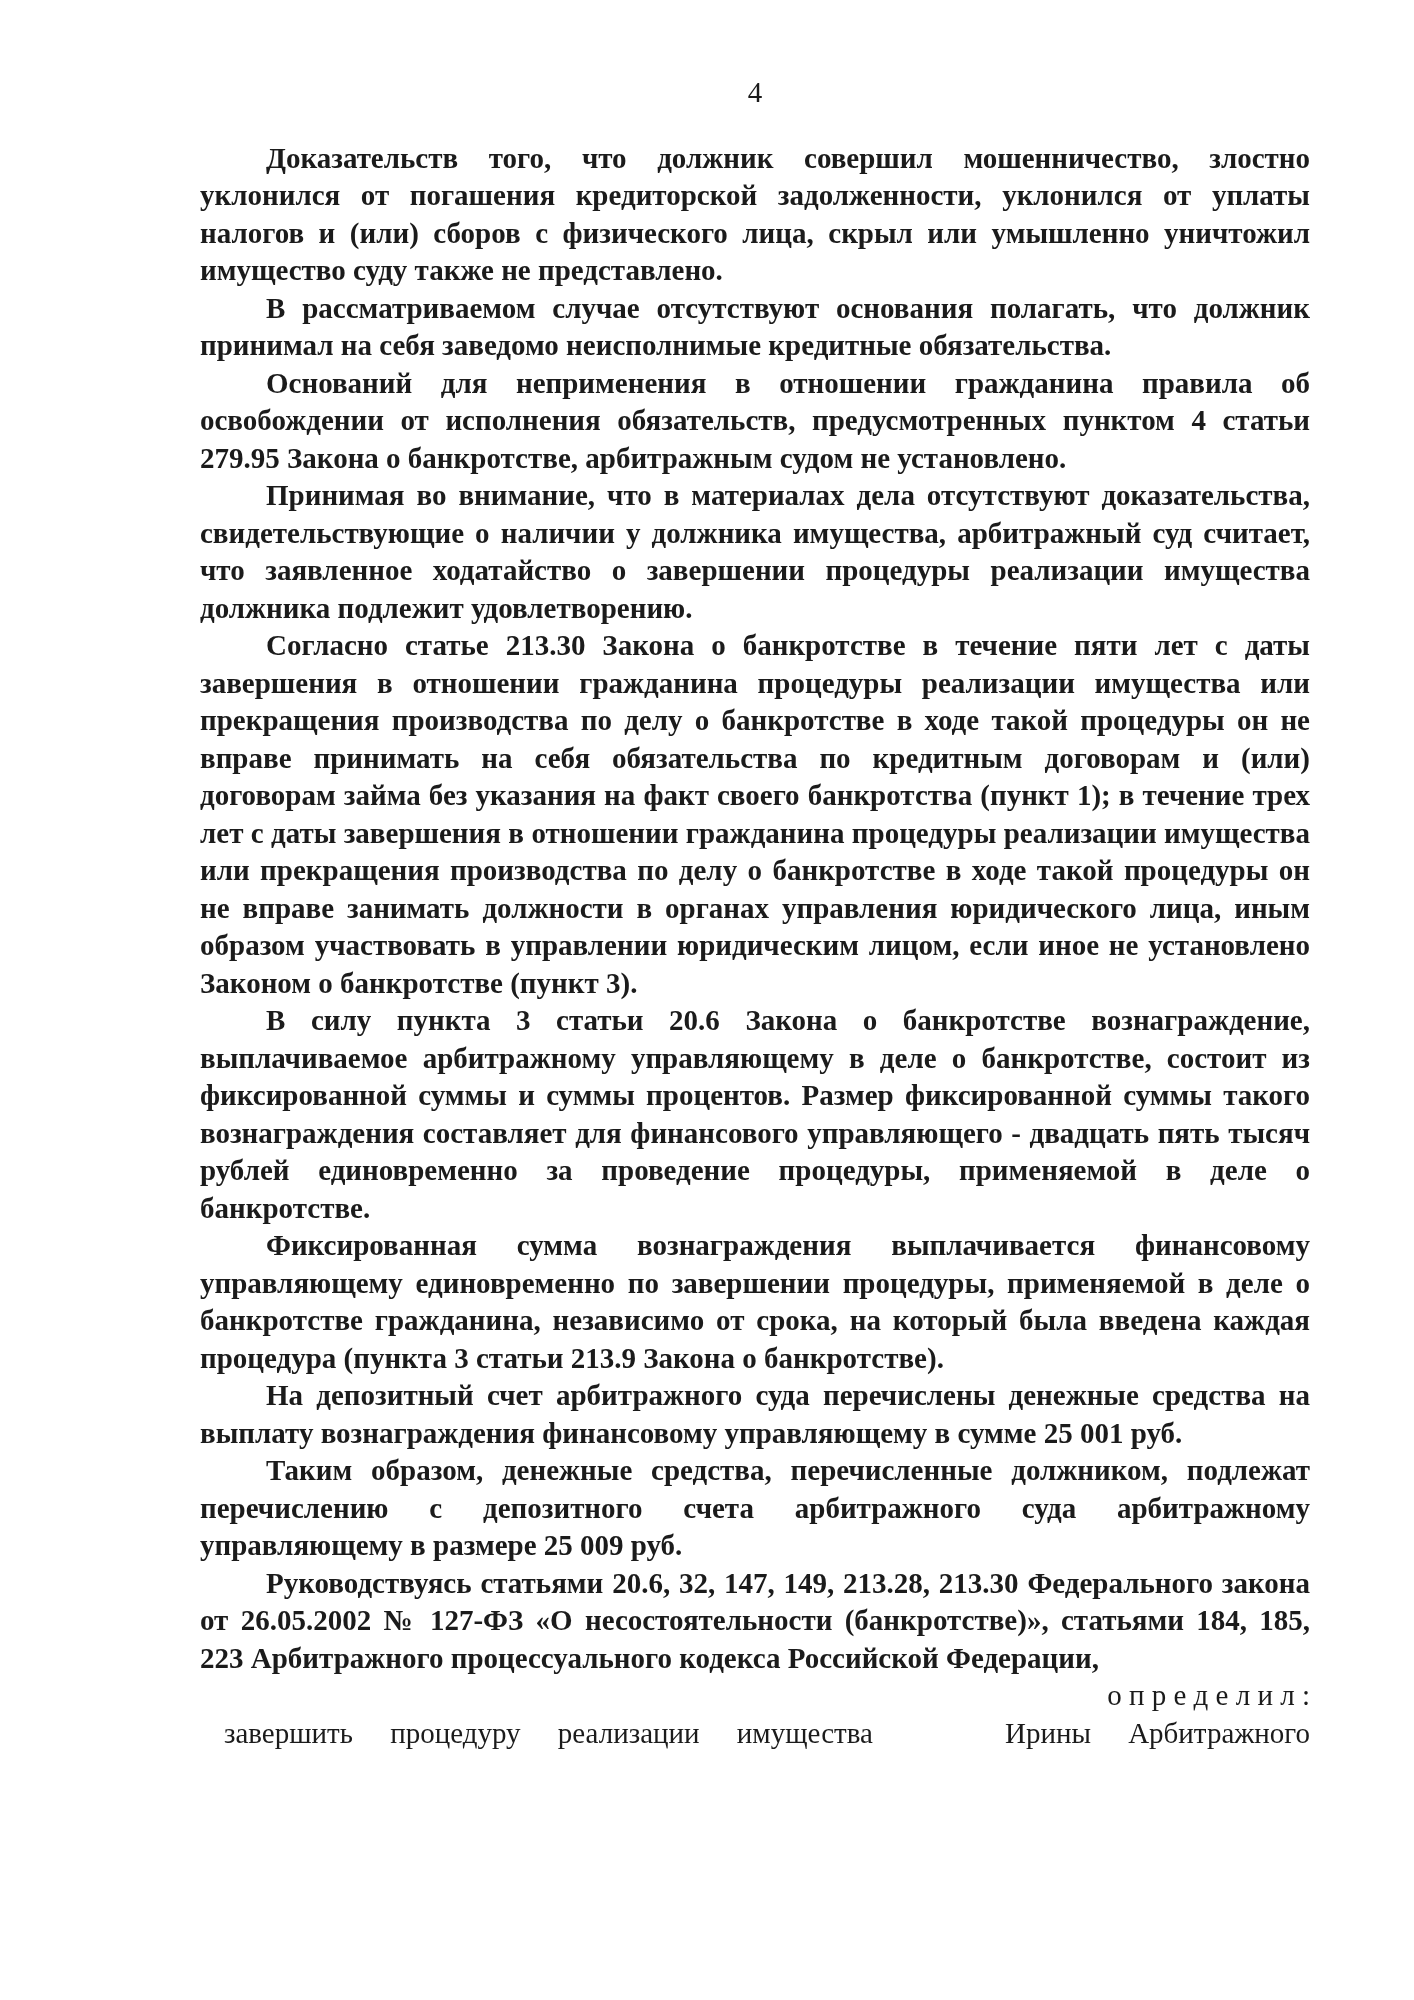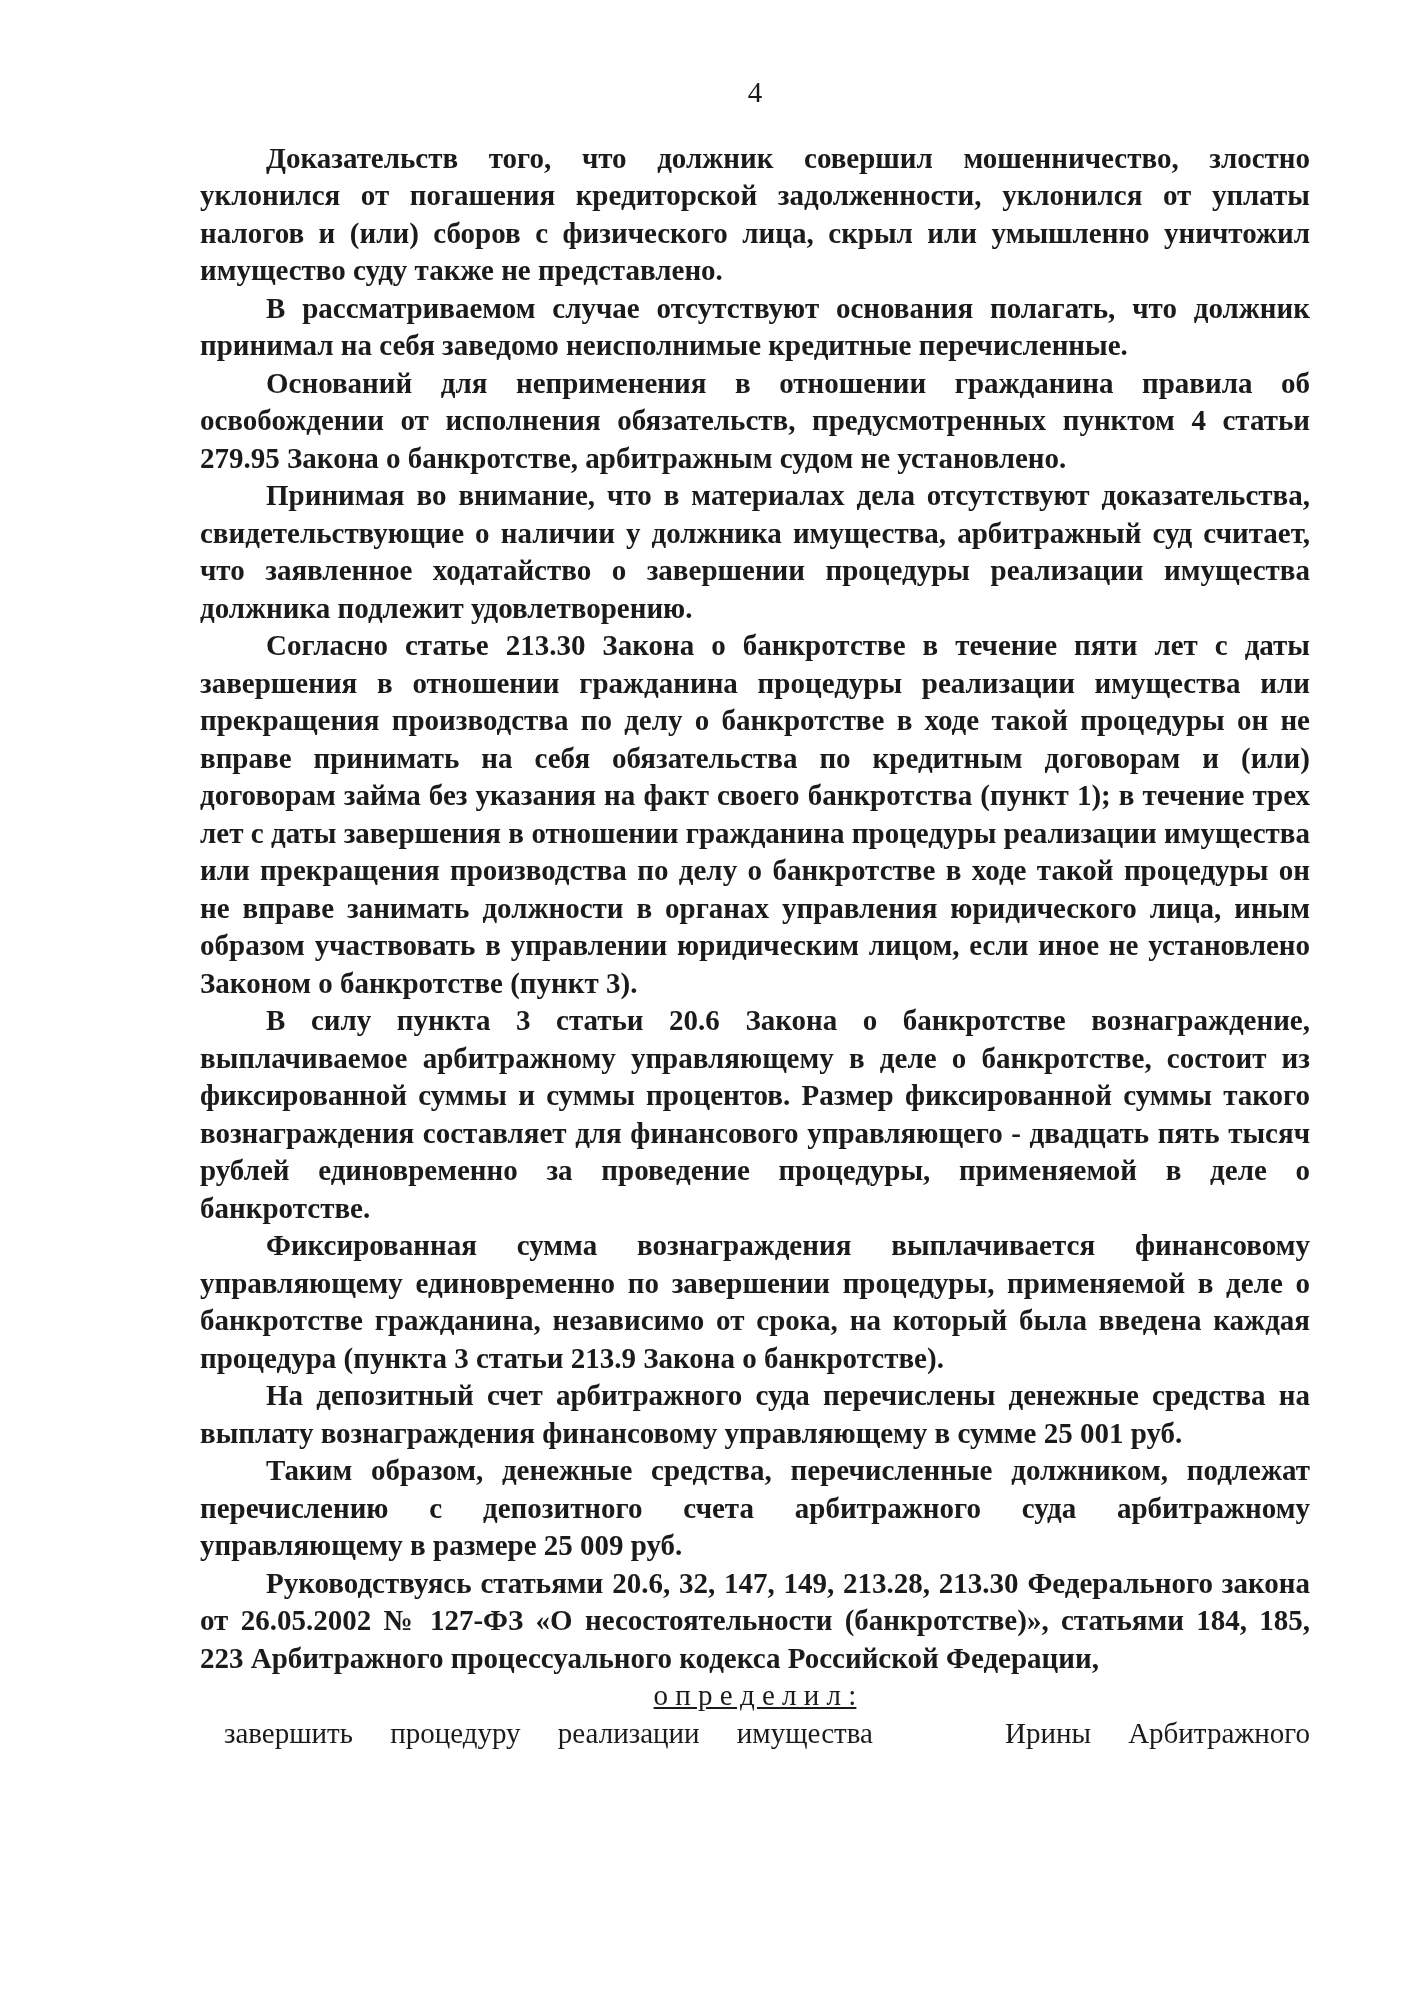"В рассматриваемом случае отсутствуют" p.para { text: перечисленные -> обязательства }
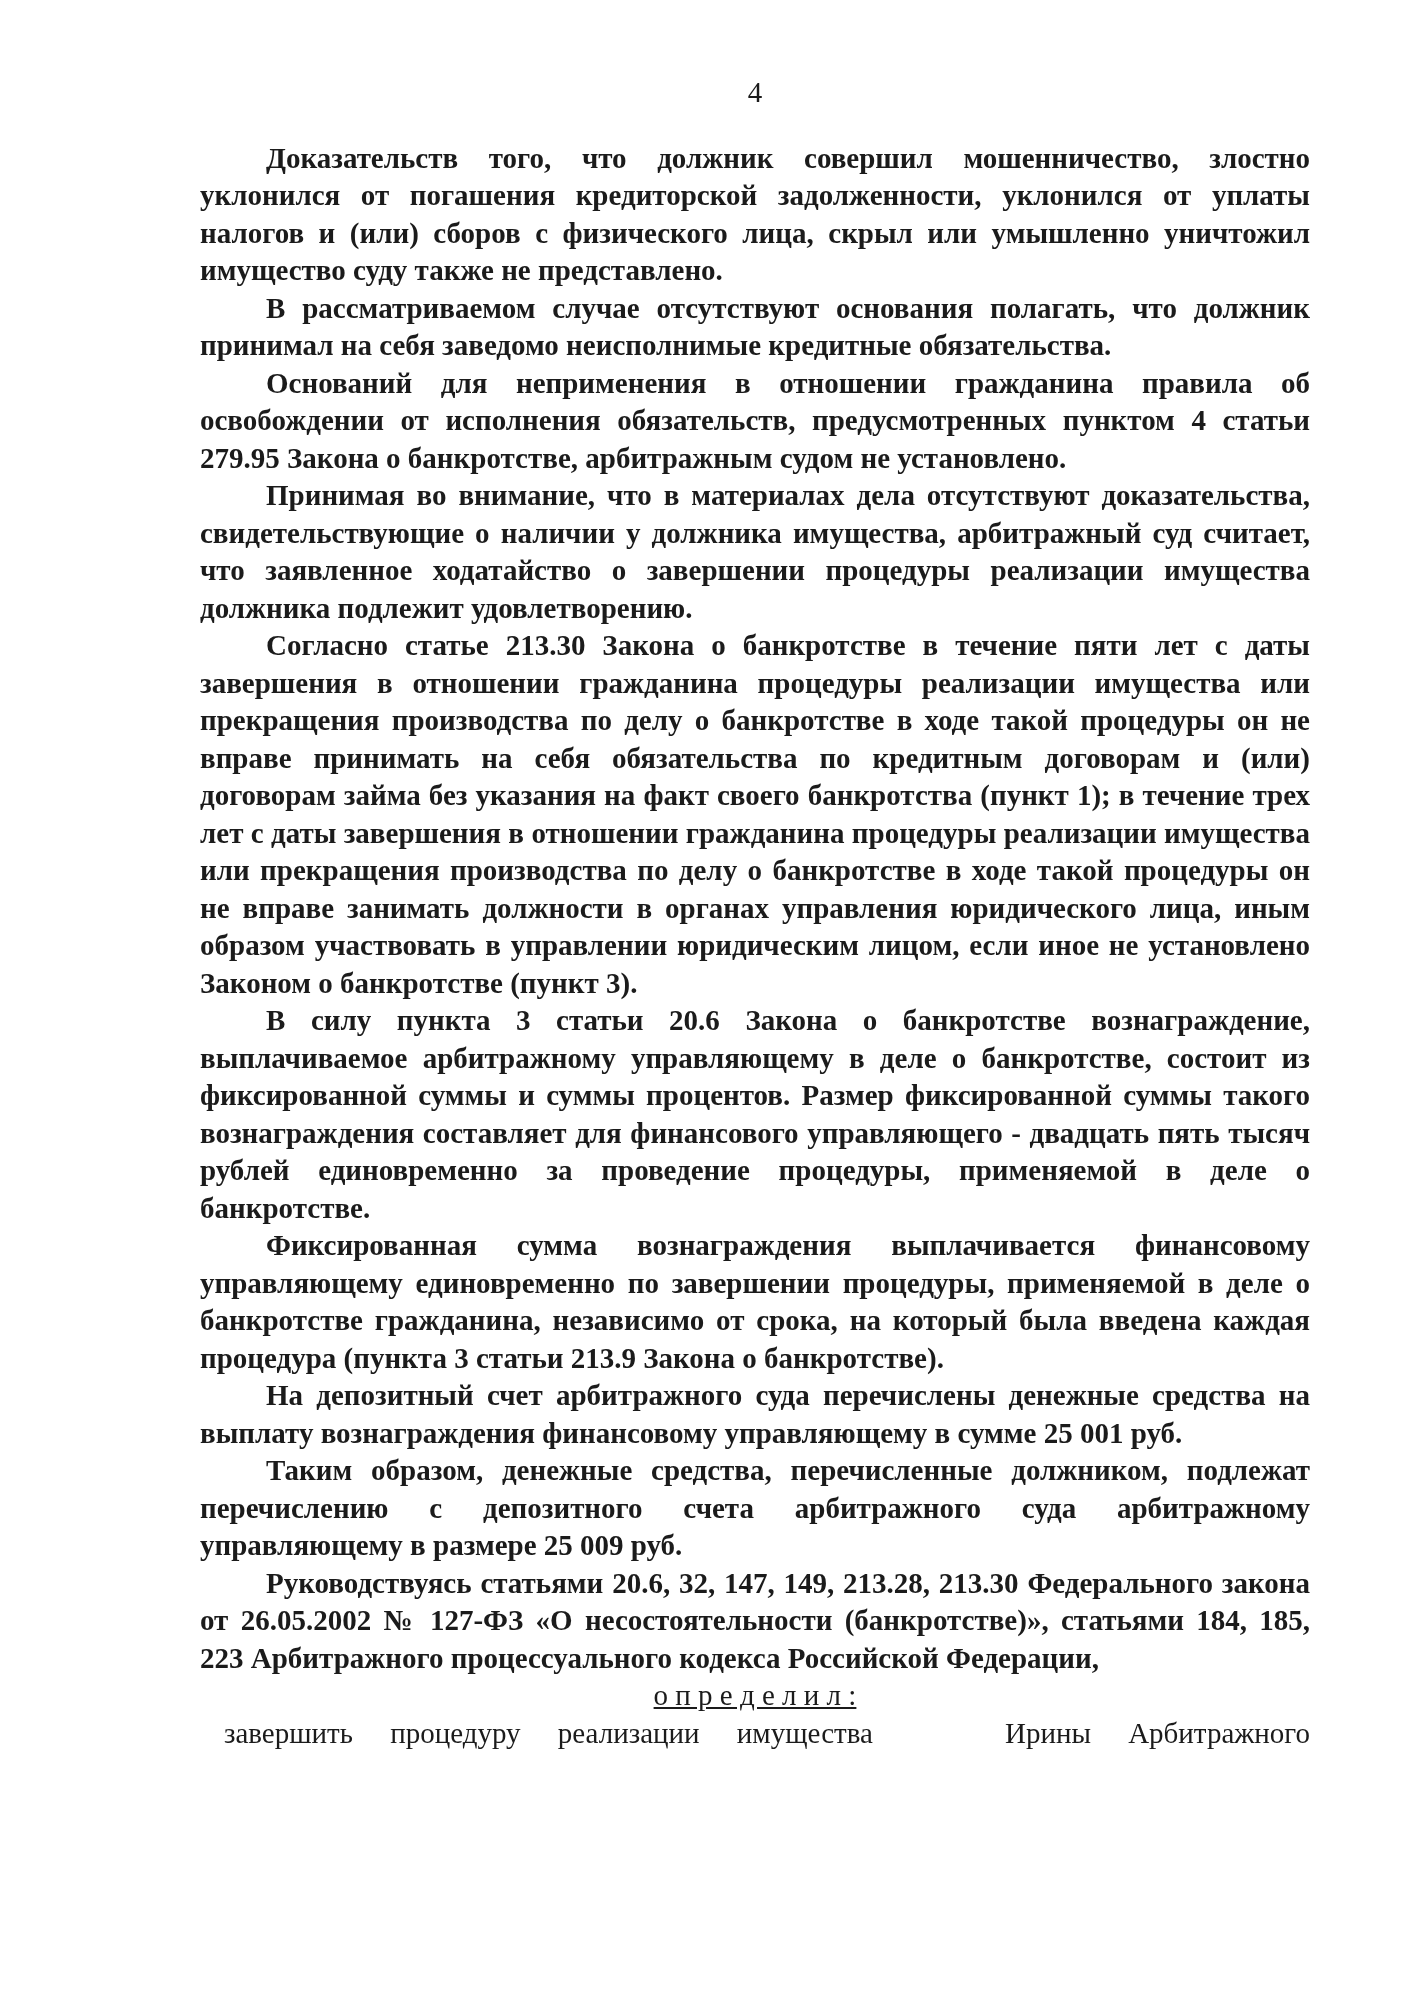"о п р е д" .resolution { text-align: center -> right; text-decoration: underline -> none }
